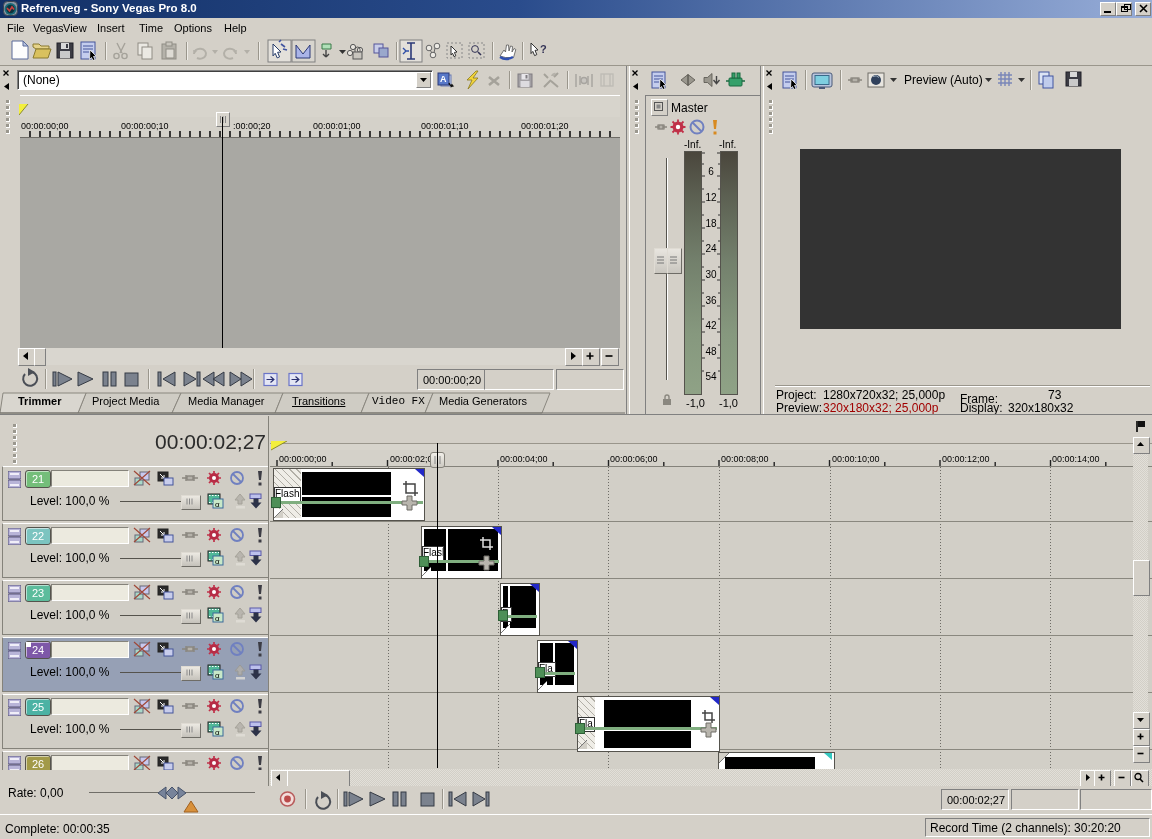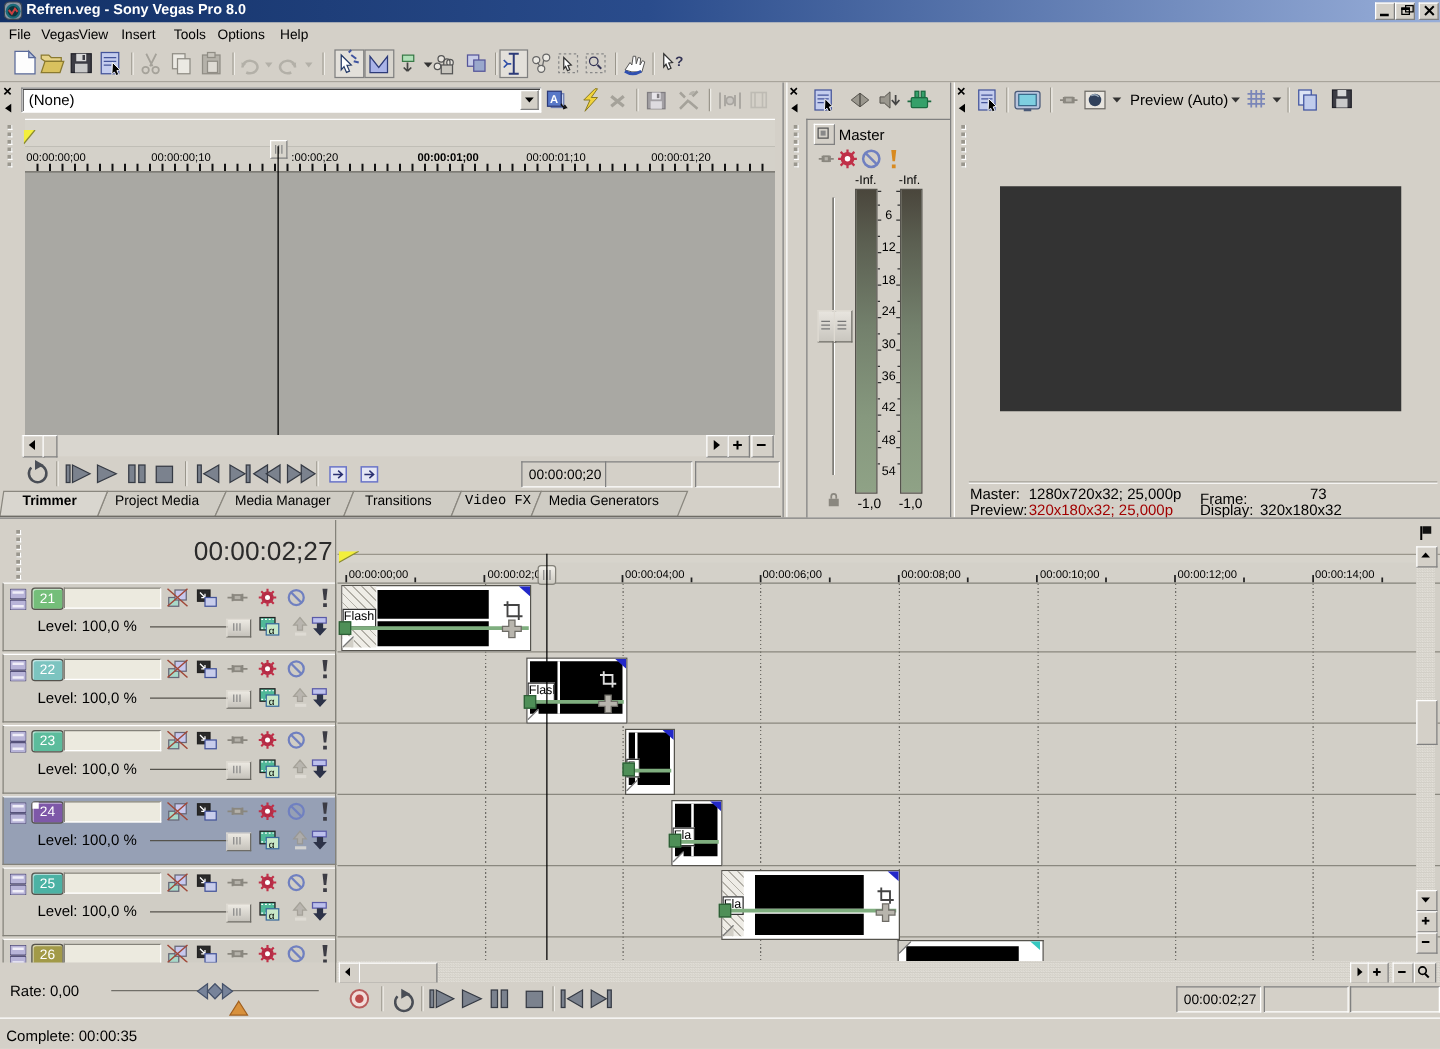"Tools" div.abs { text: Tools -> Time }
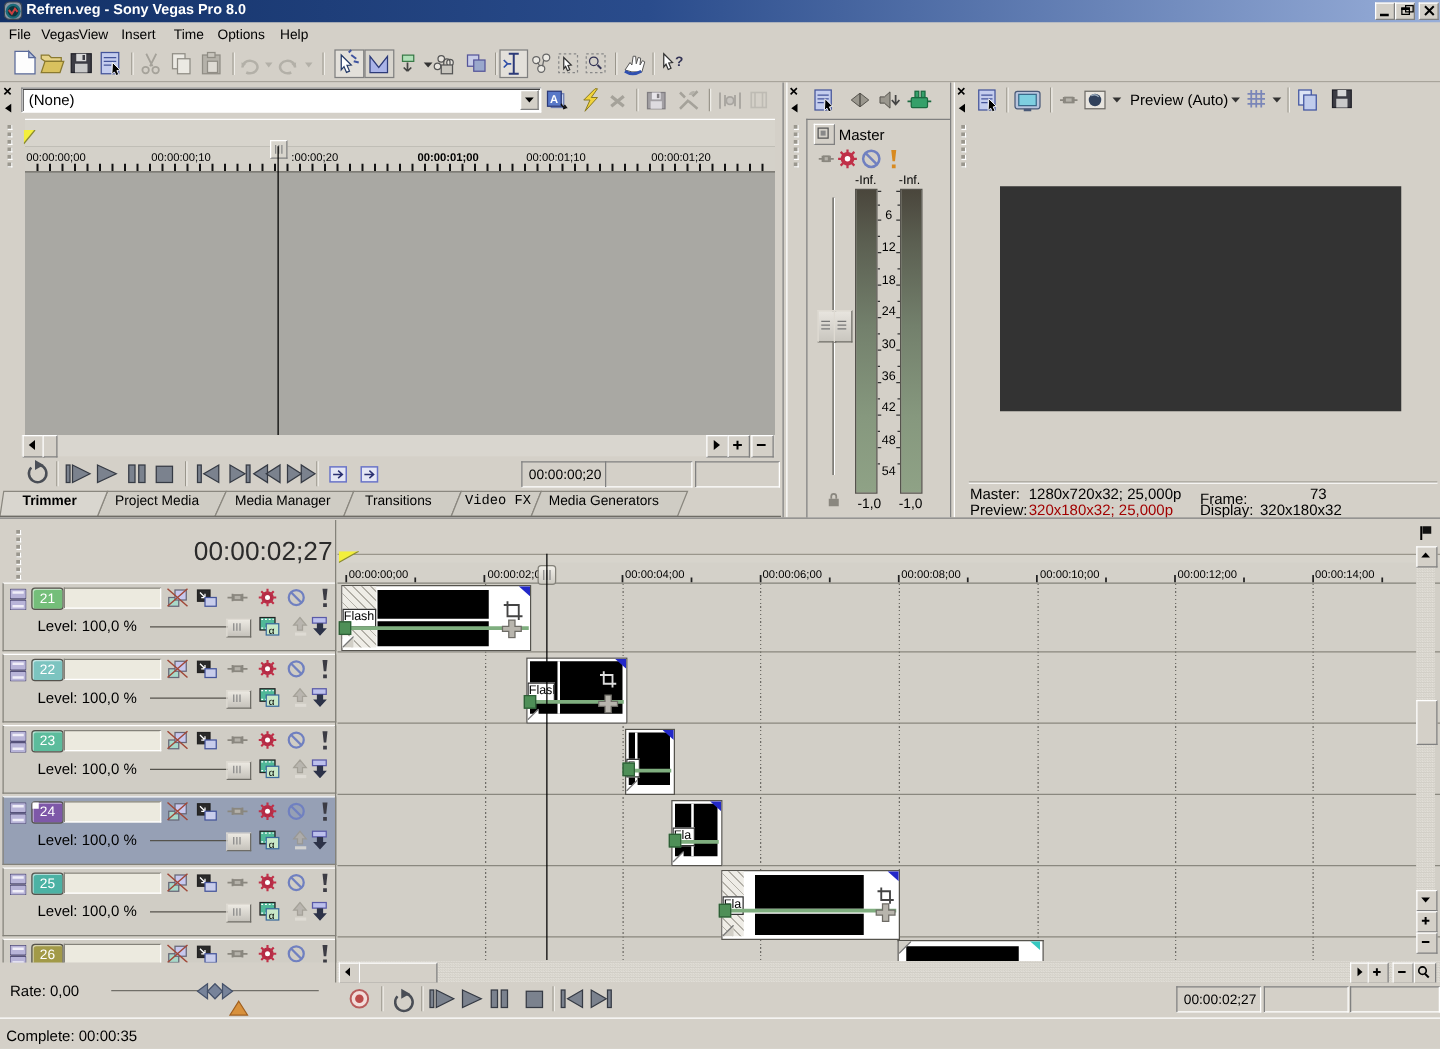"00:00:01;00" div.abs { font-weight: bold -> none; left: 314px -> 293px }
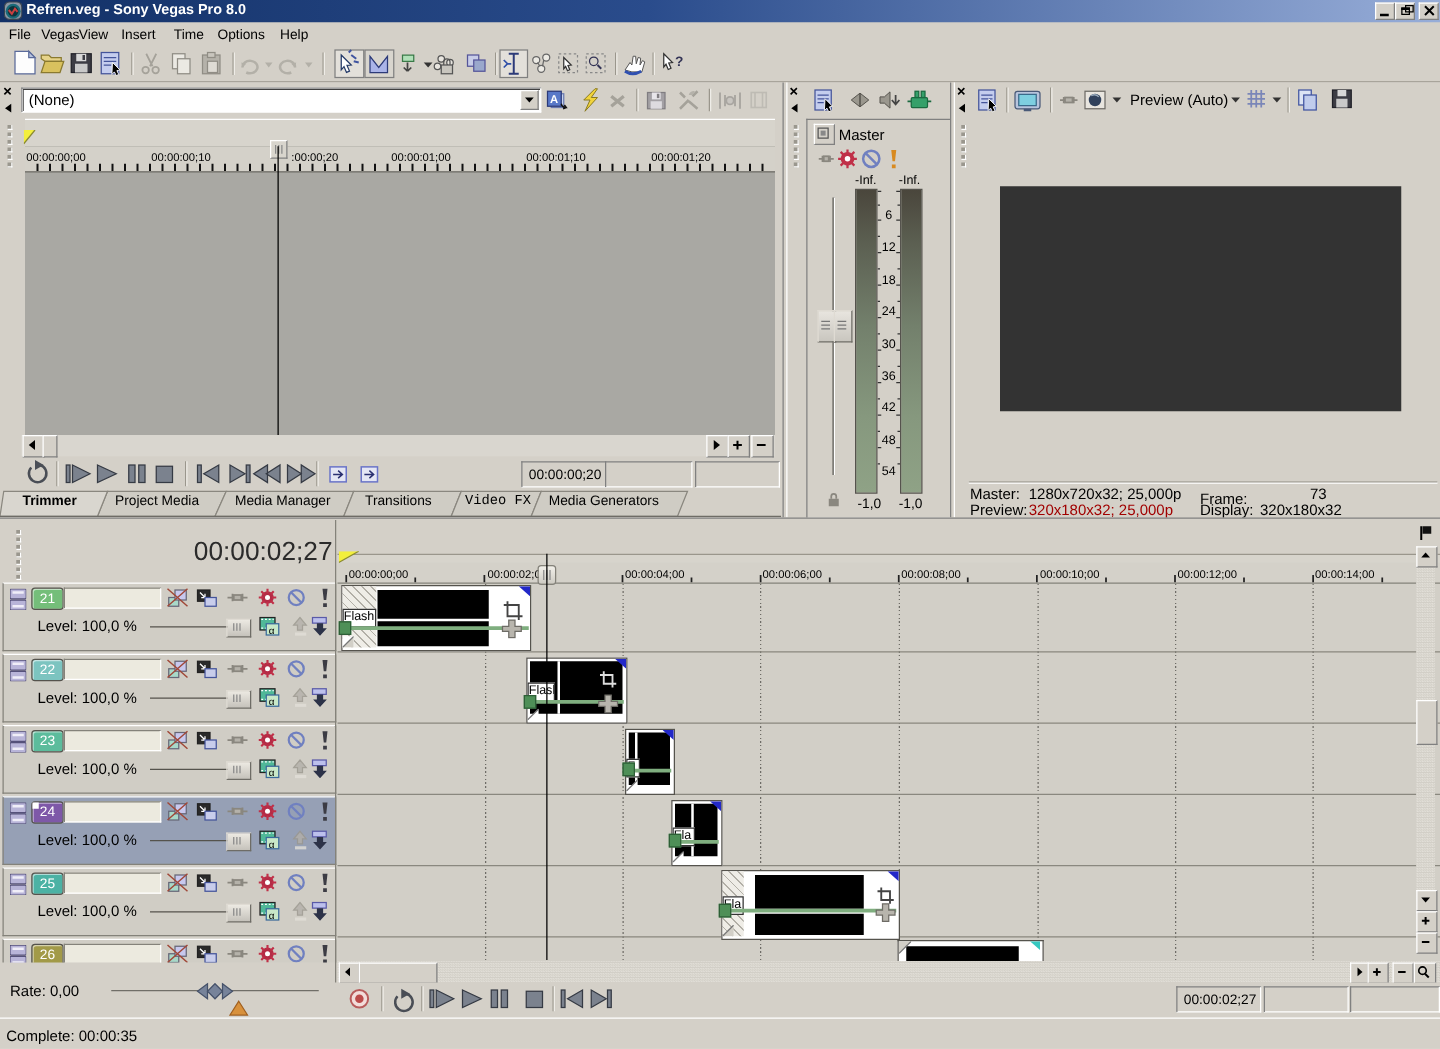"Transitions" div.tabtxt { text-decoration: none -> underline }
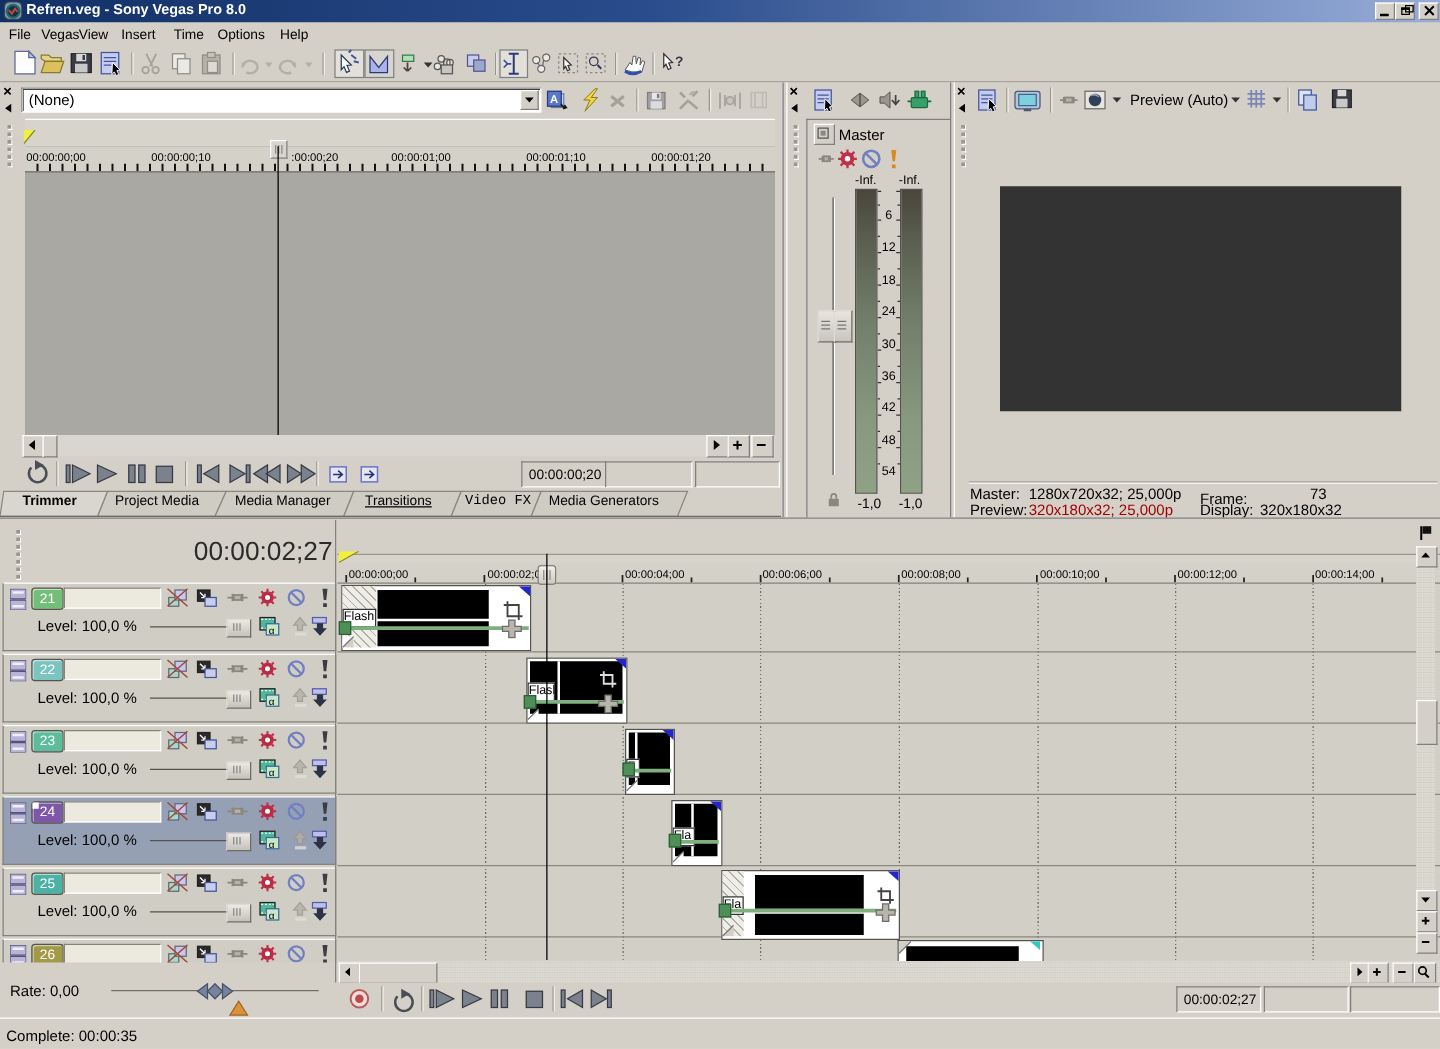"Master:" div.abs { text: Master -> Project }
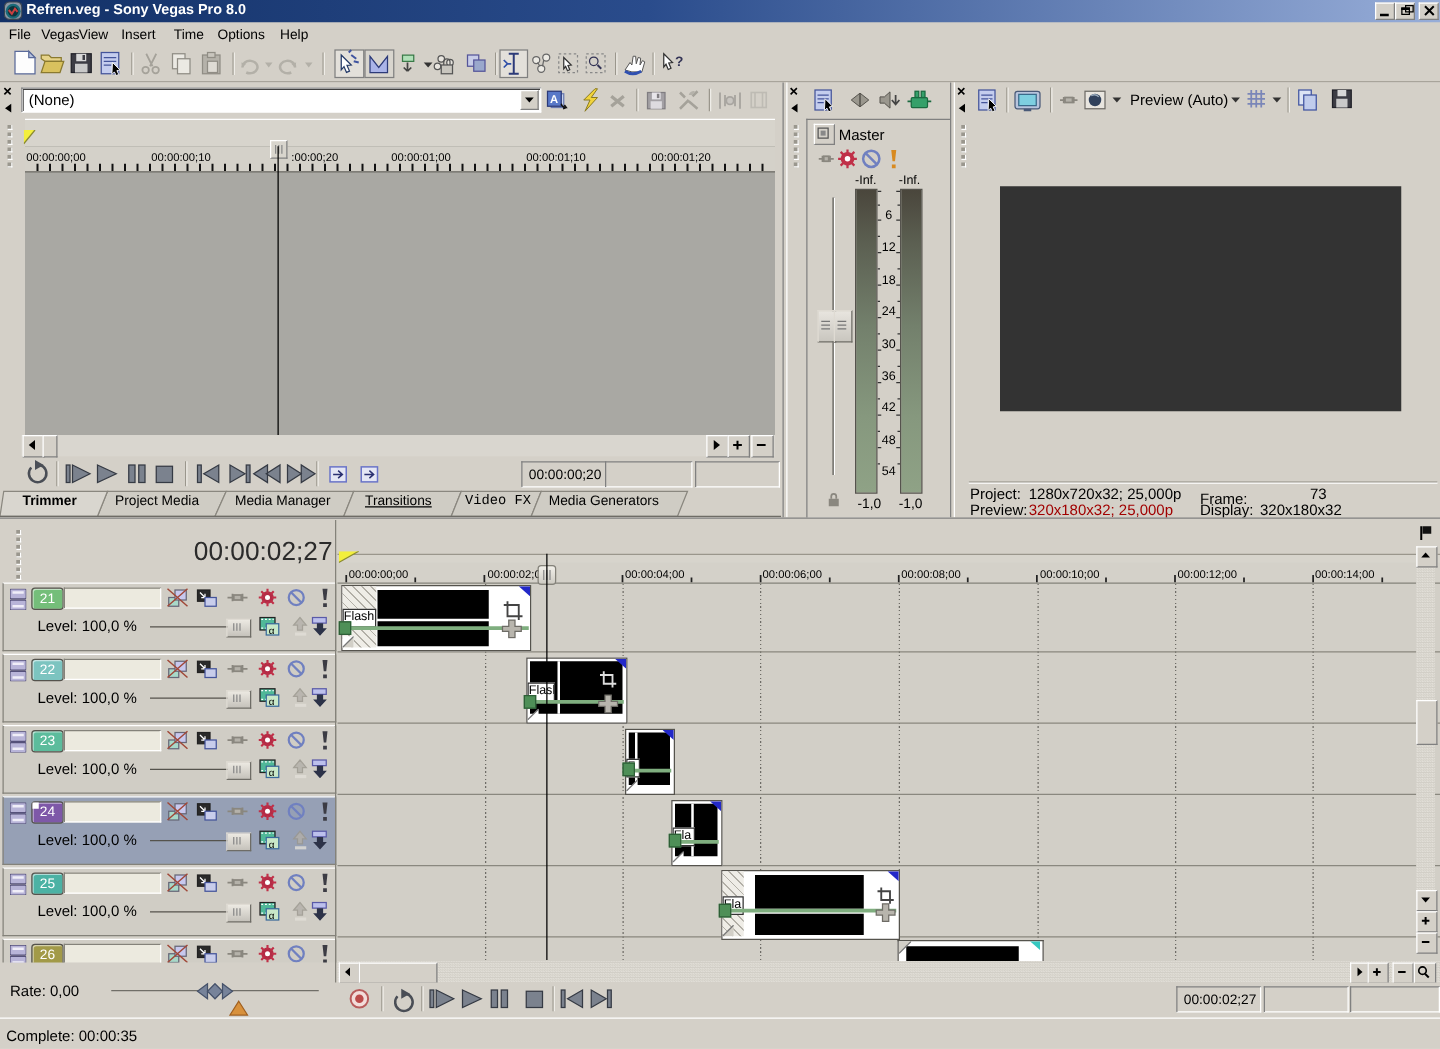"Record Time (2 channels): 30:20:20" div.abs { html: none -> <div> <div>Record Time (2 channels): 30:20:20</div> </div> }
